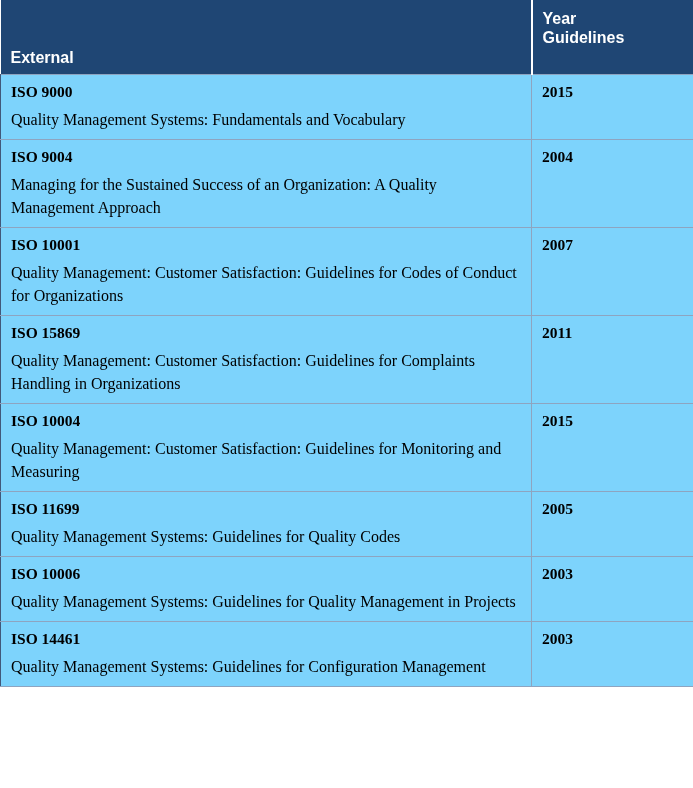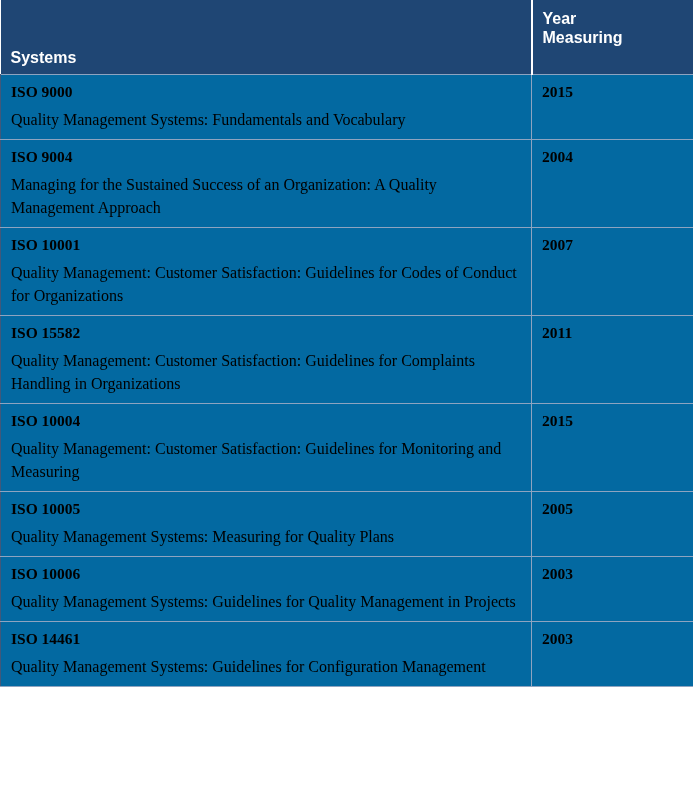"Measuring" span.yh-line { text: Measuring -> Guidelines }
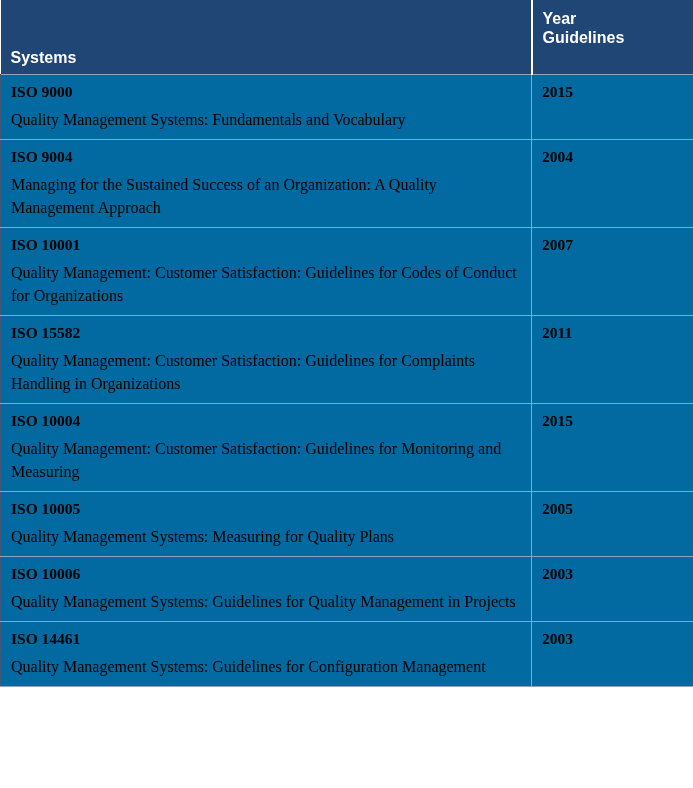"Systems" th.standard-head { text: Systems -> External }
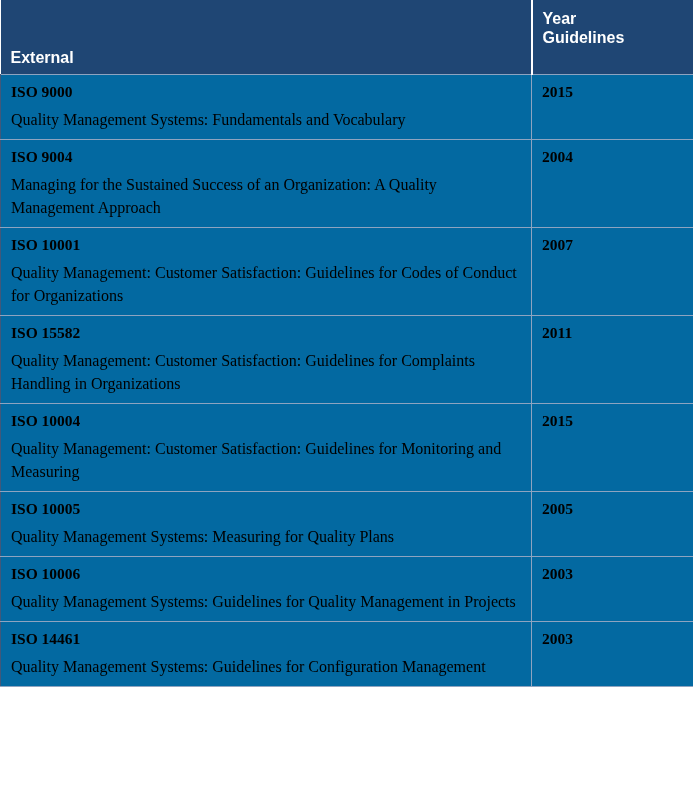"ISO 9000" tbody td { background: #0369a1 -> #7dd3fc }
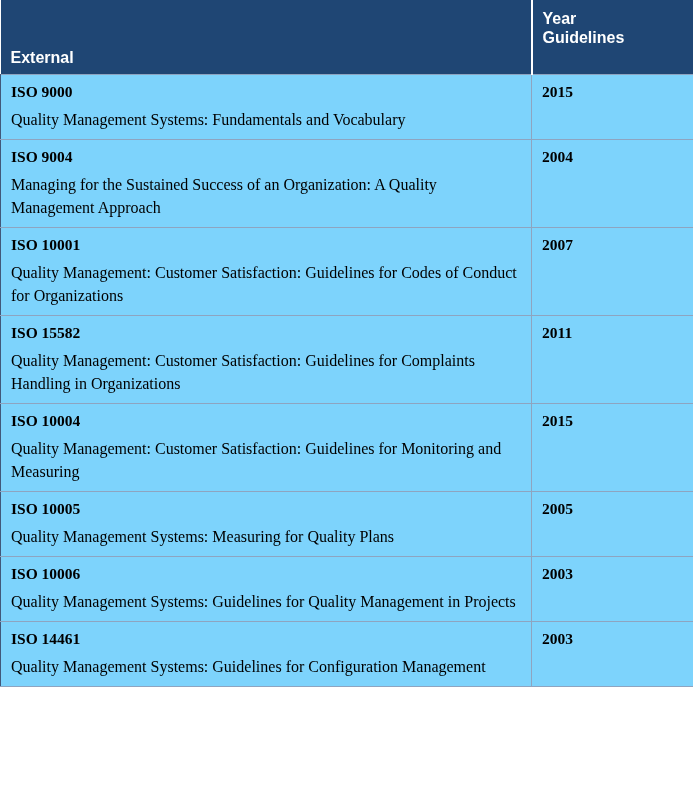"ISO 15582" div.std-name { text: 15582 -> 15869 }
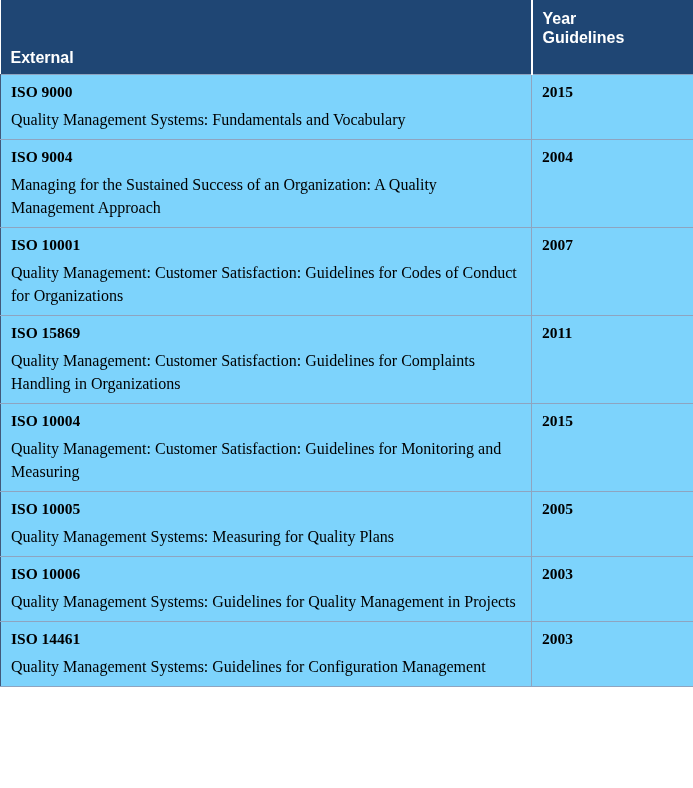"ISO 10005" div.std-name { text: 10005 -> 11699 }
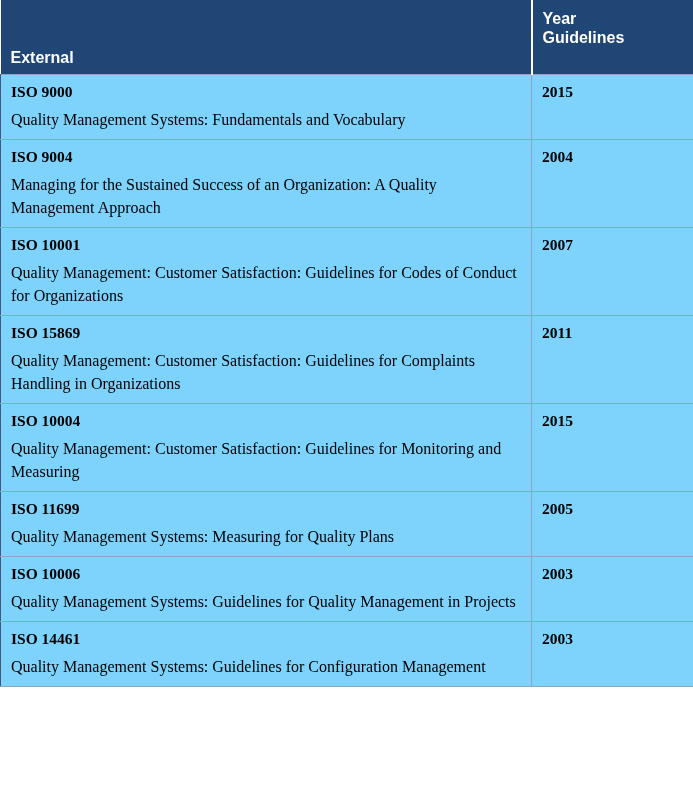"Quality Management Systems: Measuring" div.std-desc { text: Measuring for Quality Plans -> Guidelines for Quality Codes }
